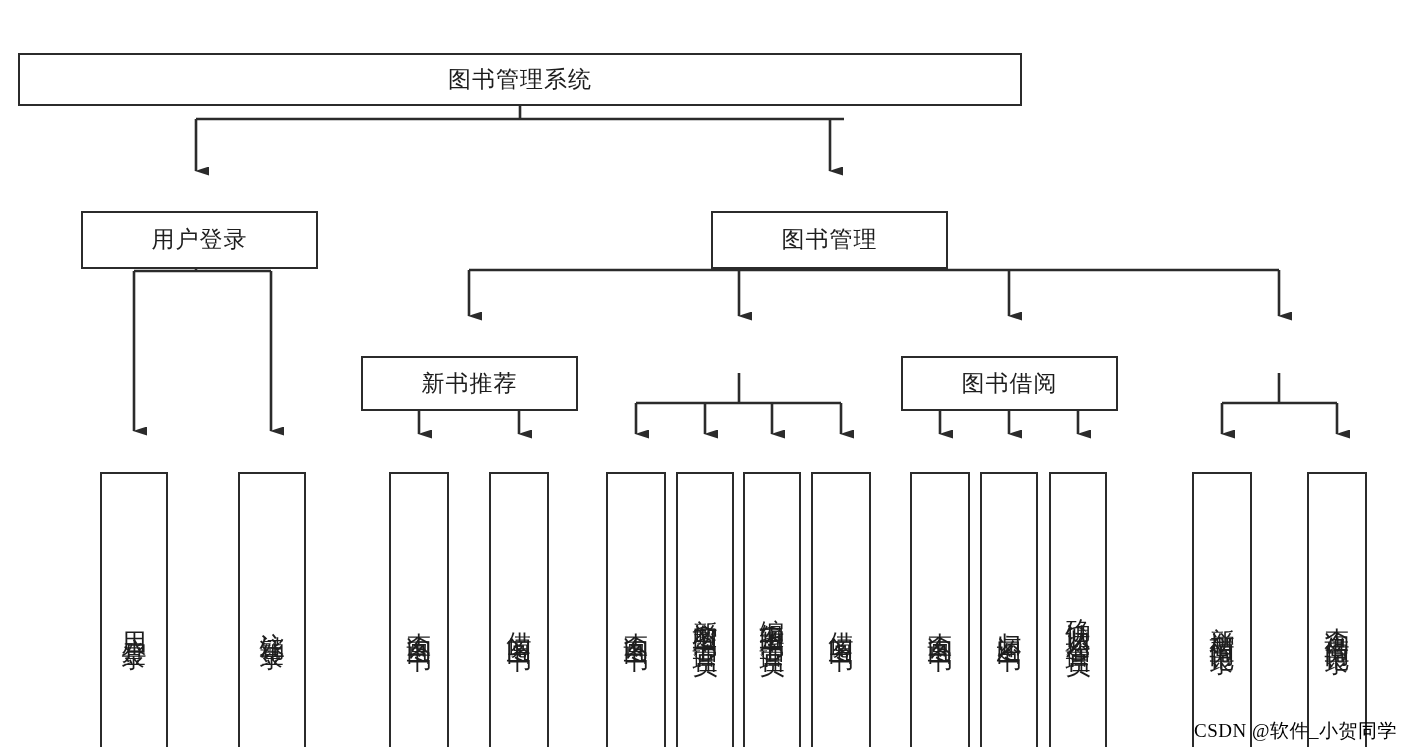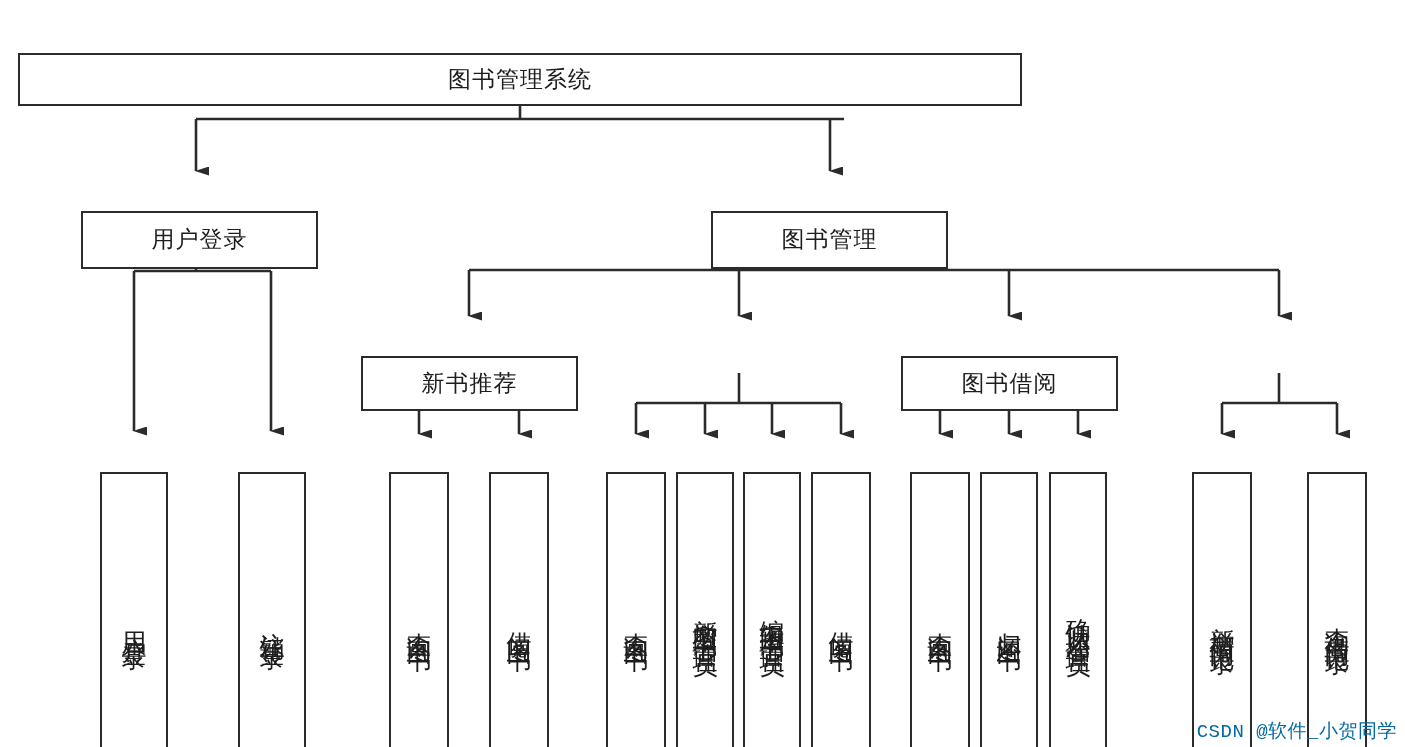"CSDN @软件_小贺同学" .watermark { color: #0369a1 -> #000000; font-family: Liberation Mono, monospace -> Liberation Serif, serif }
